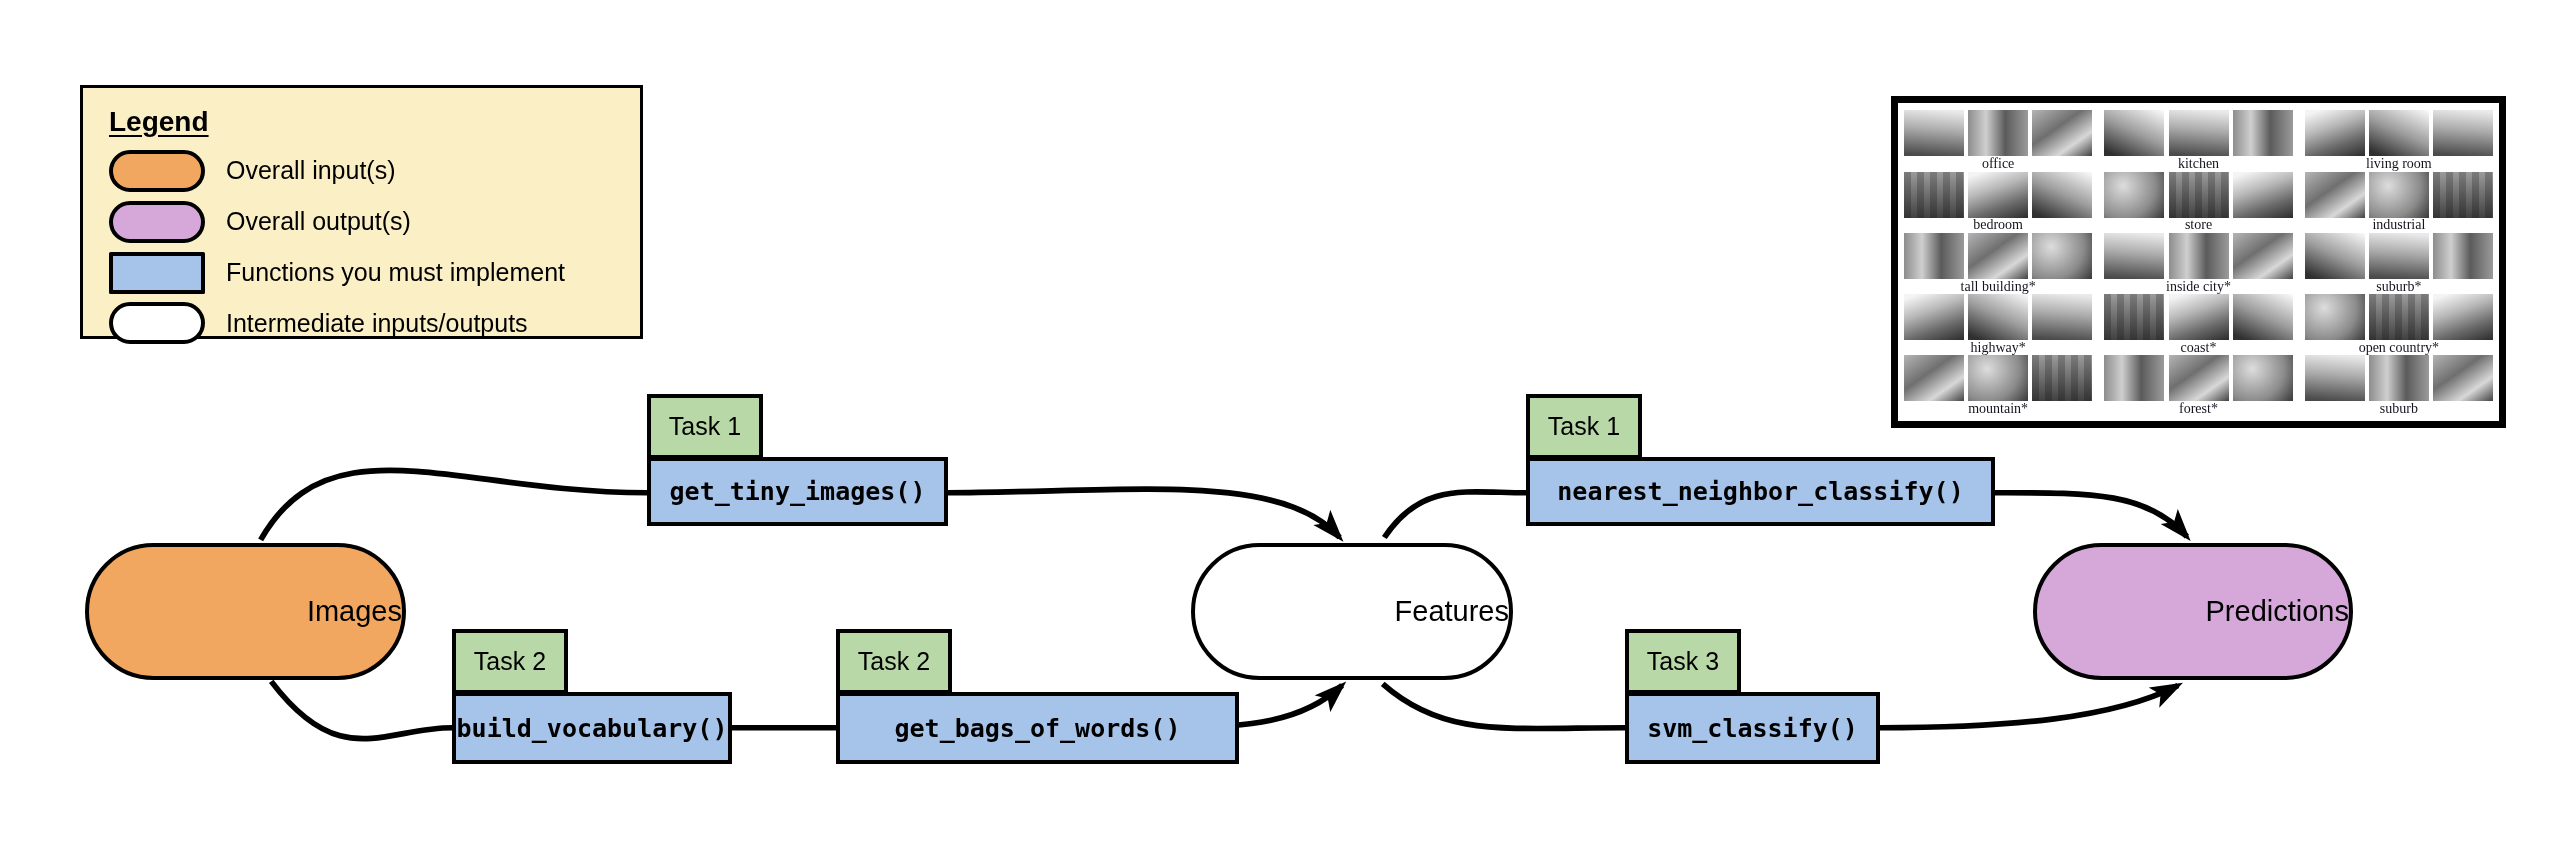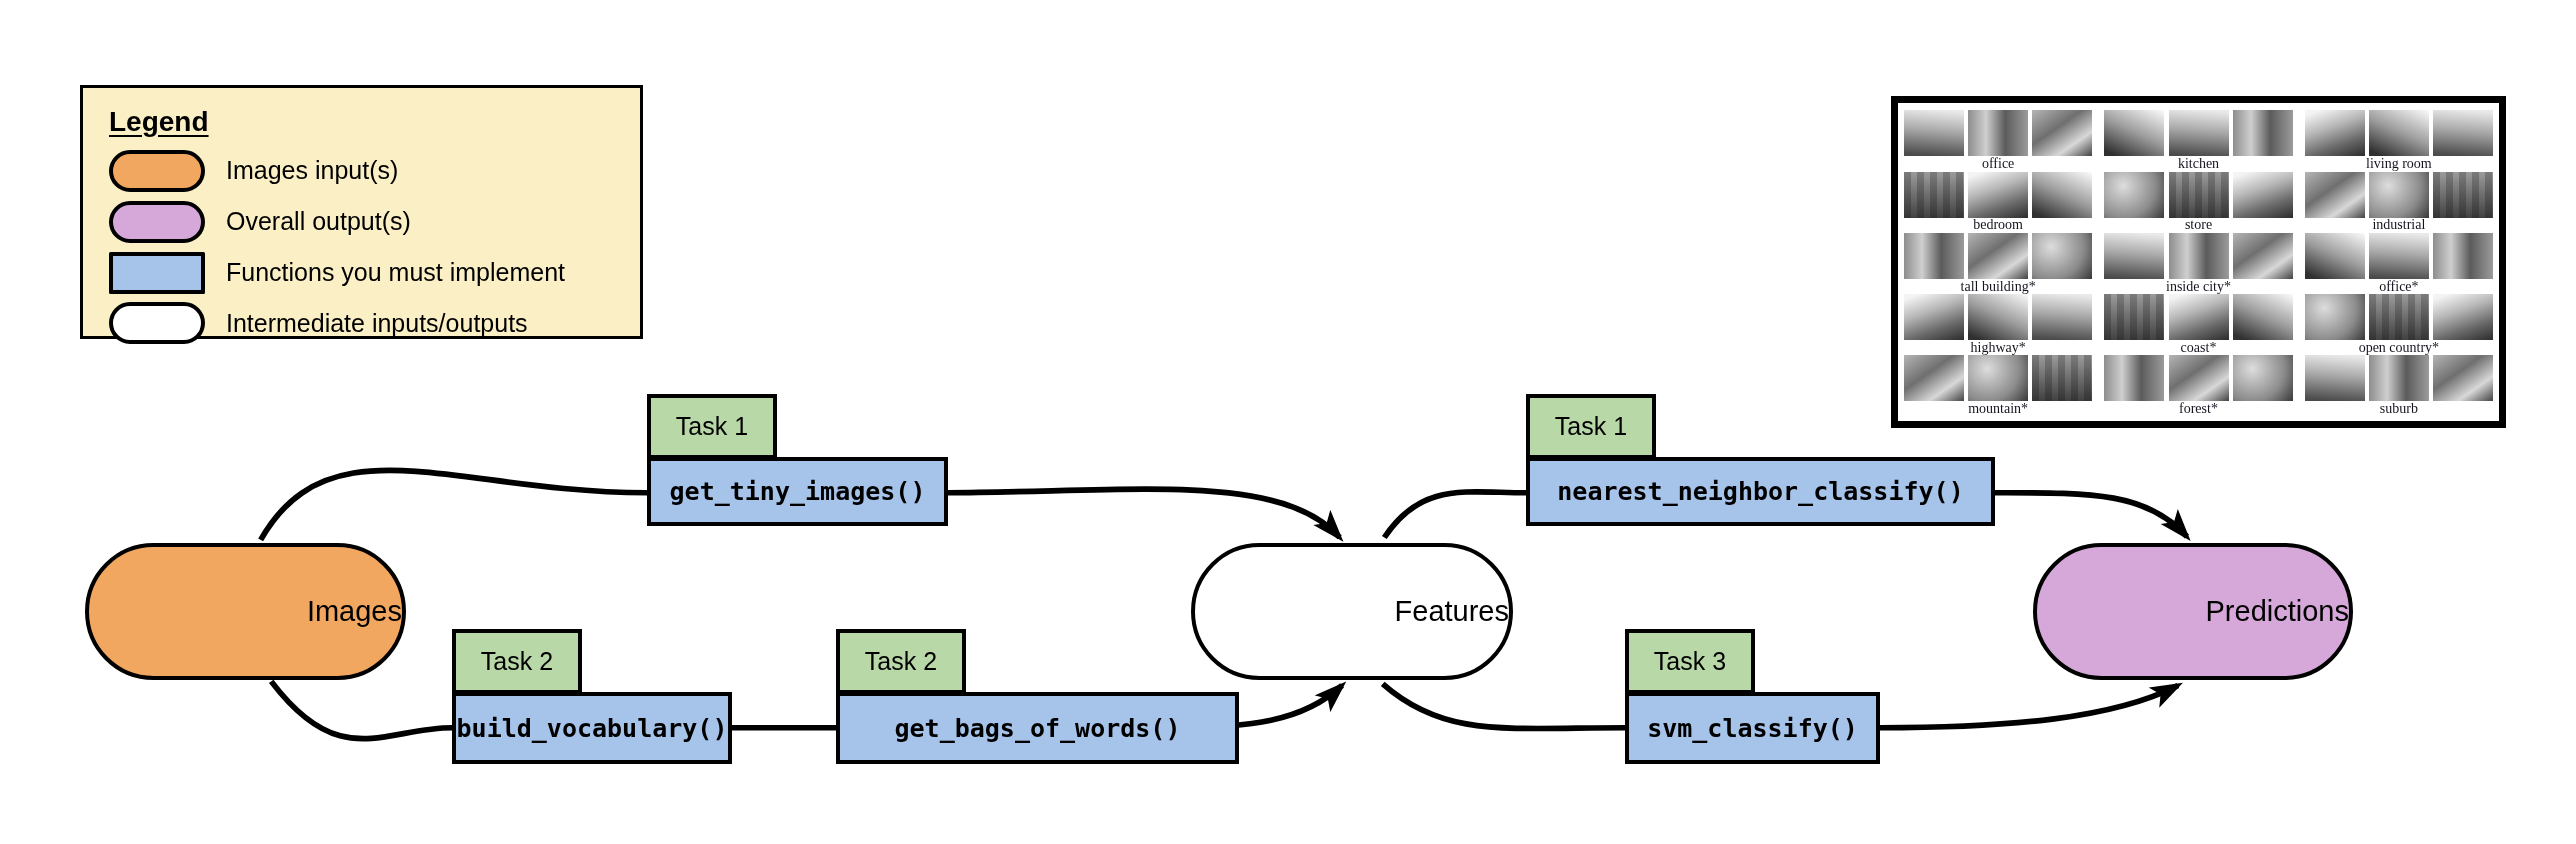"Images input(s)" span.lbl { text: Images -> Overall }
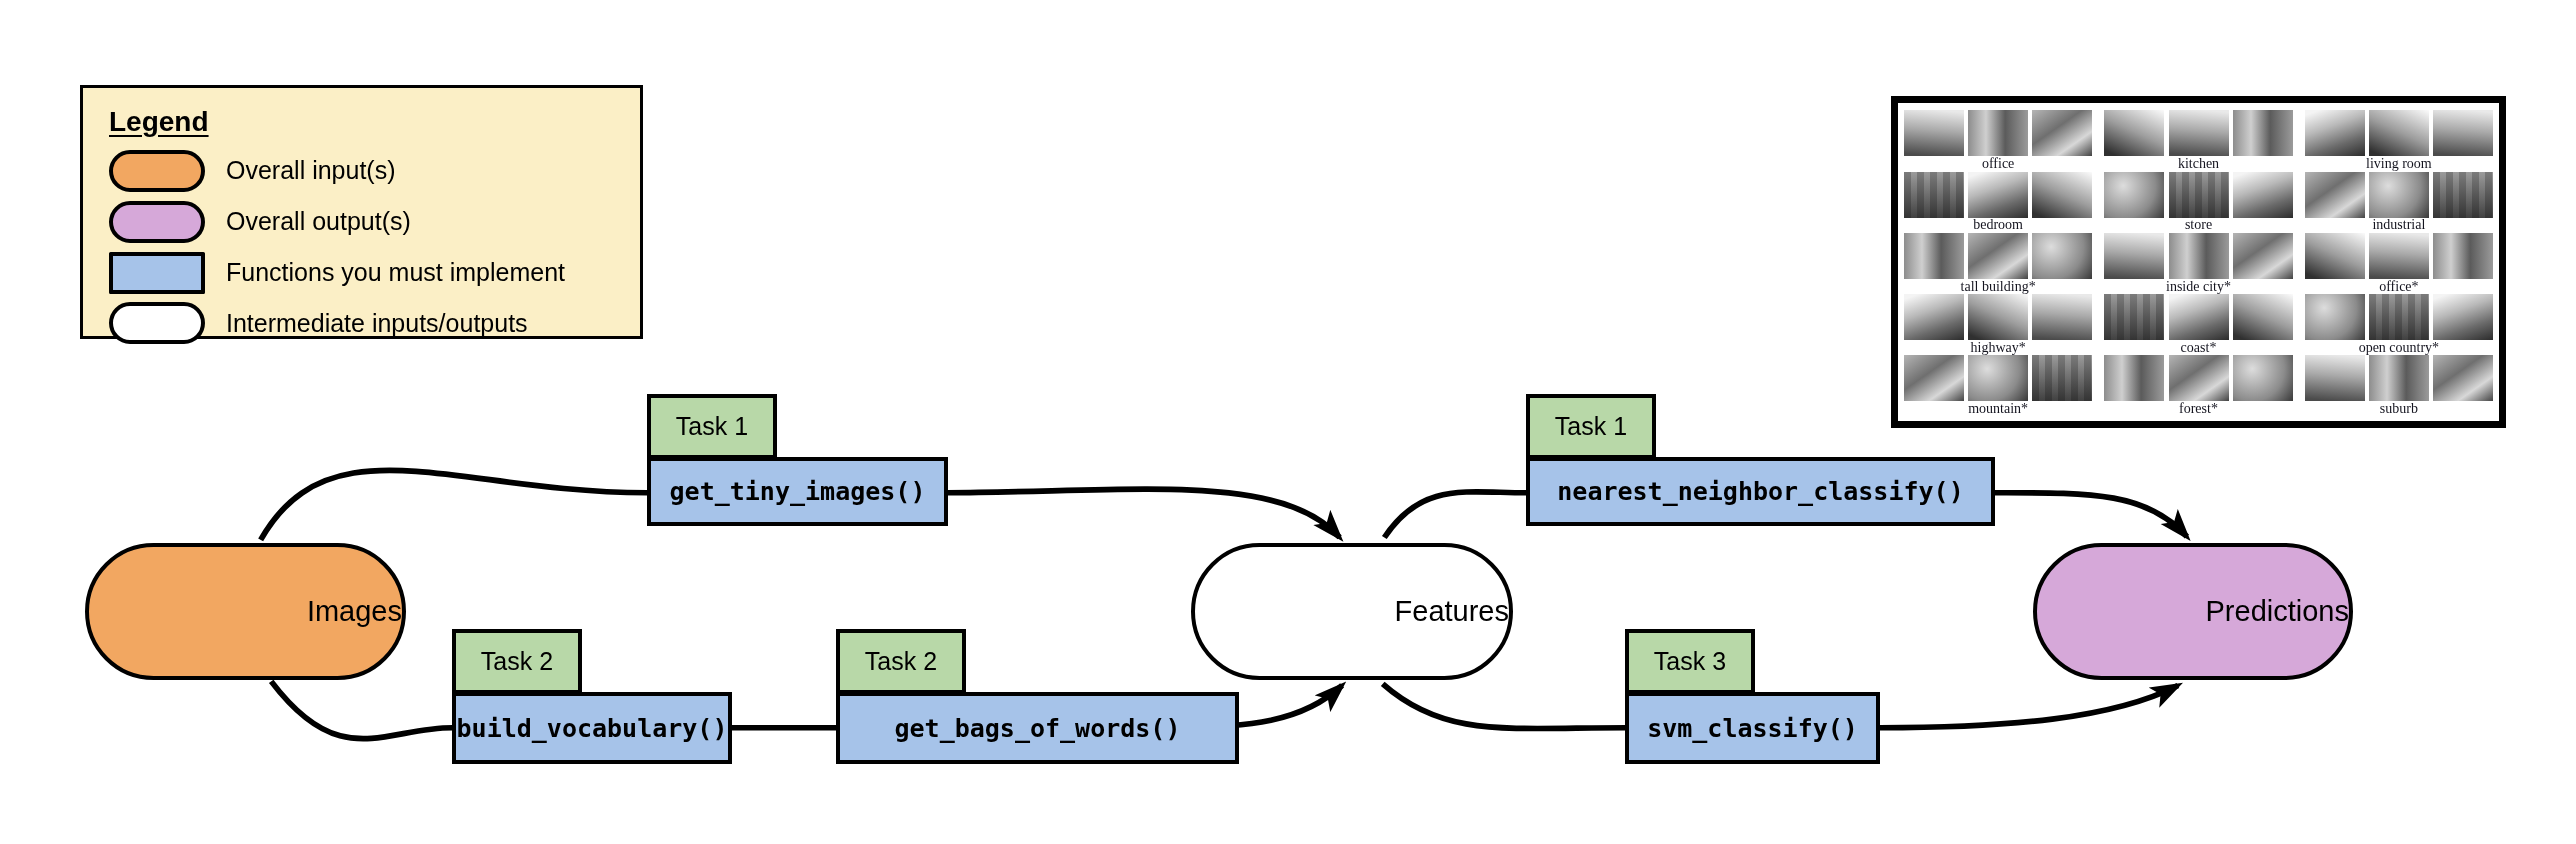"office*" div.cap { text: office -> suburb }
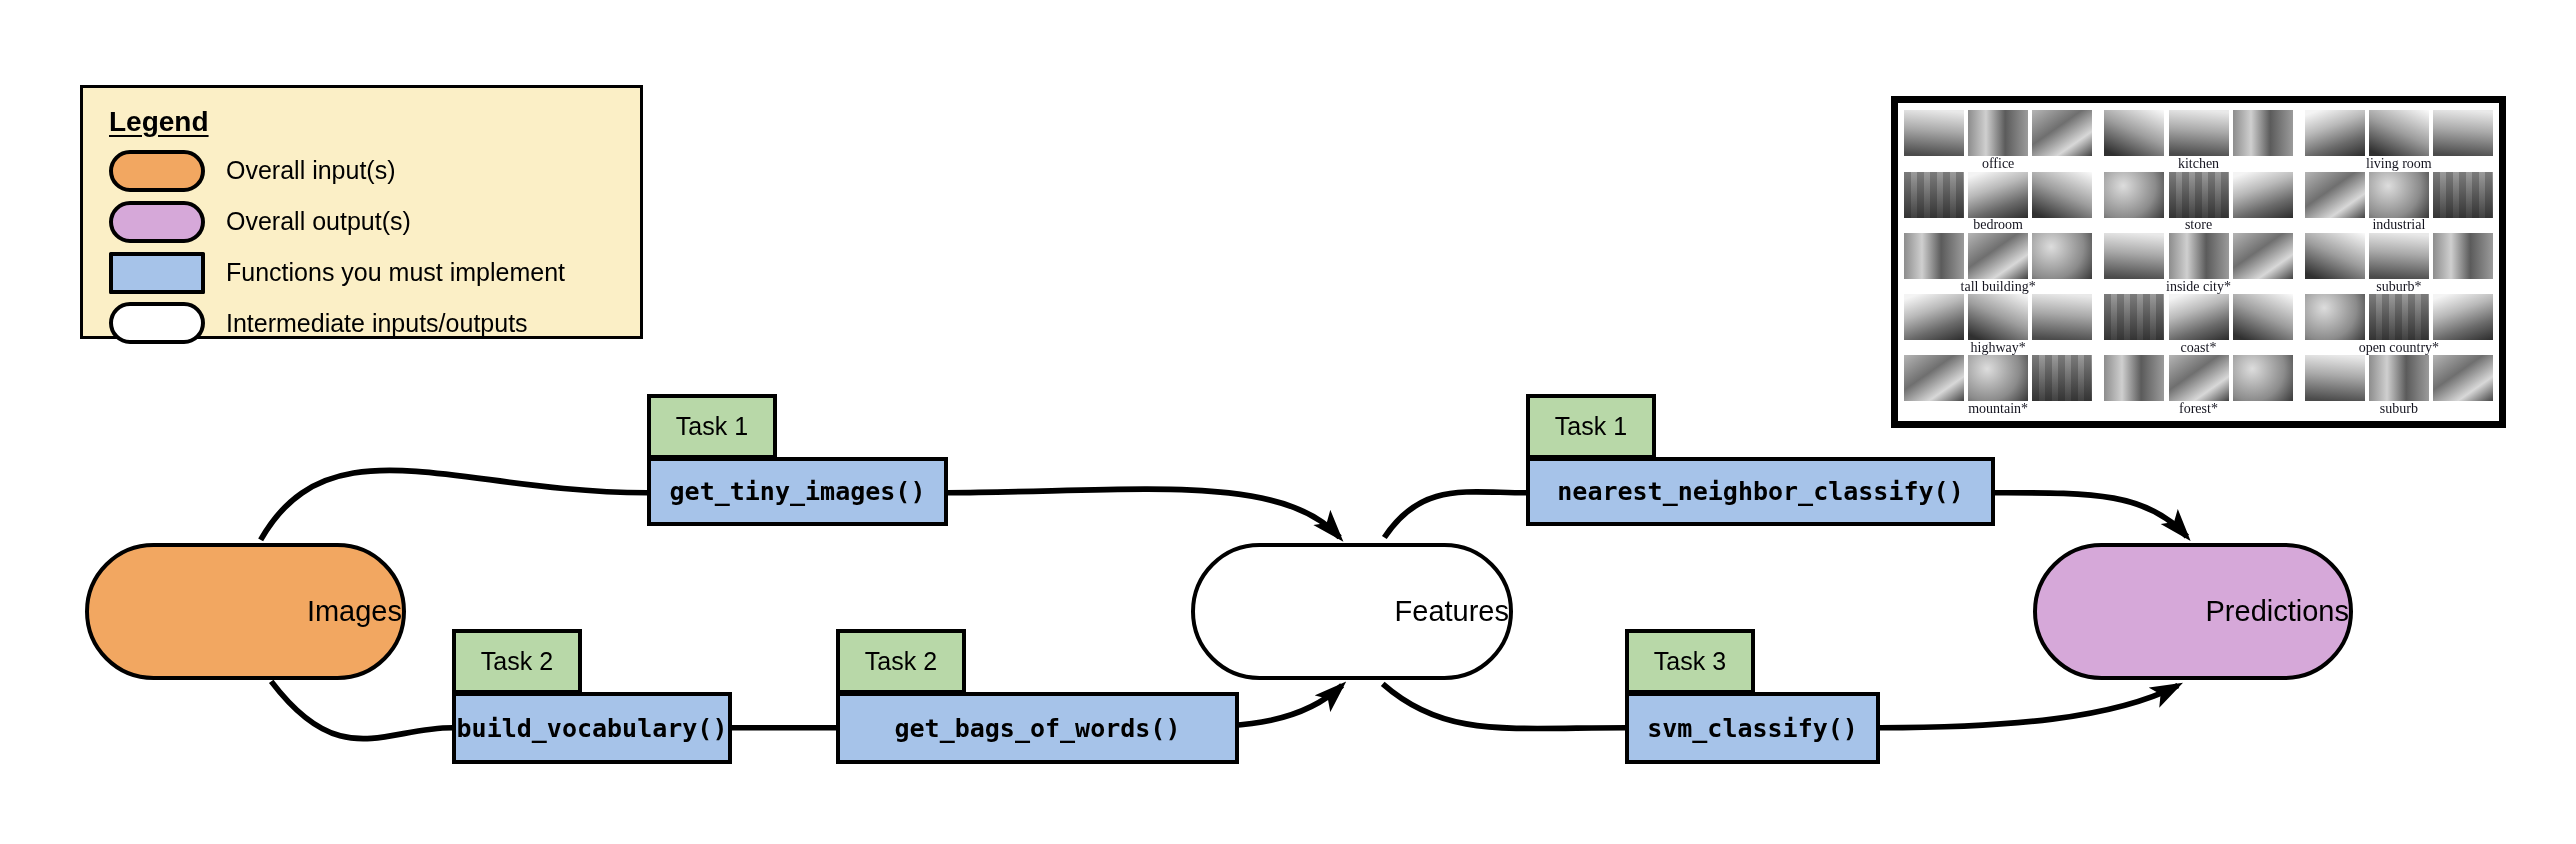"Task 1" .task .tab { width: 130px -> 116px }
